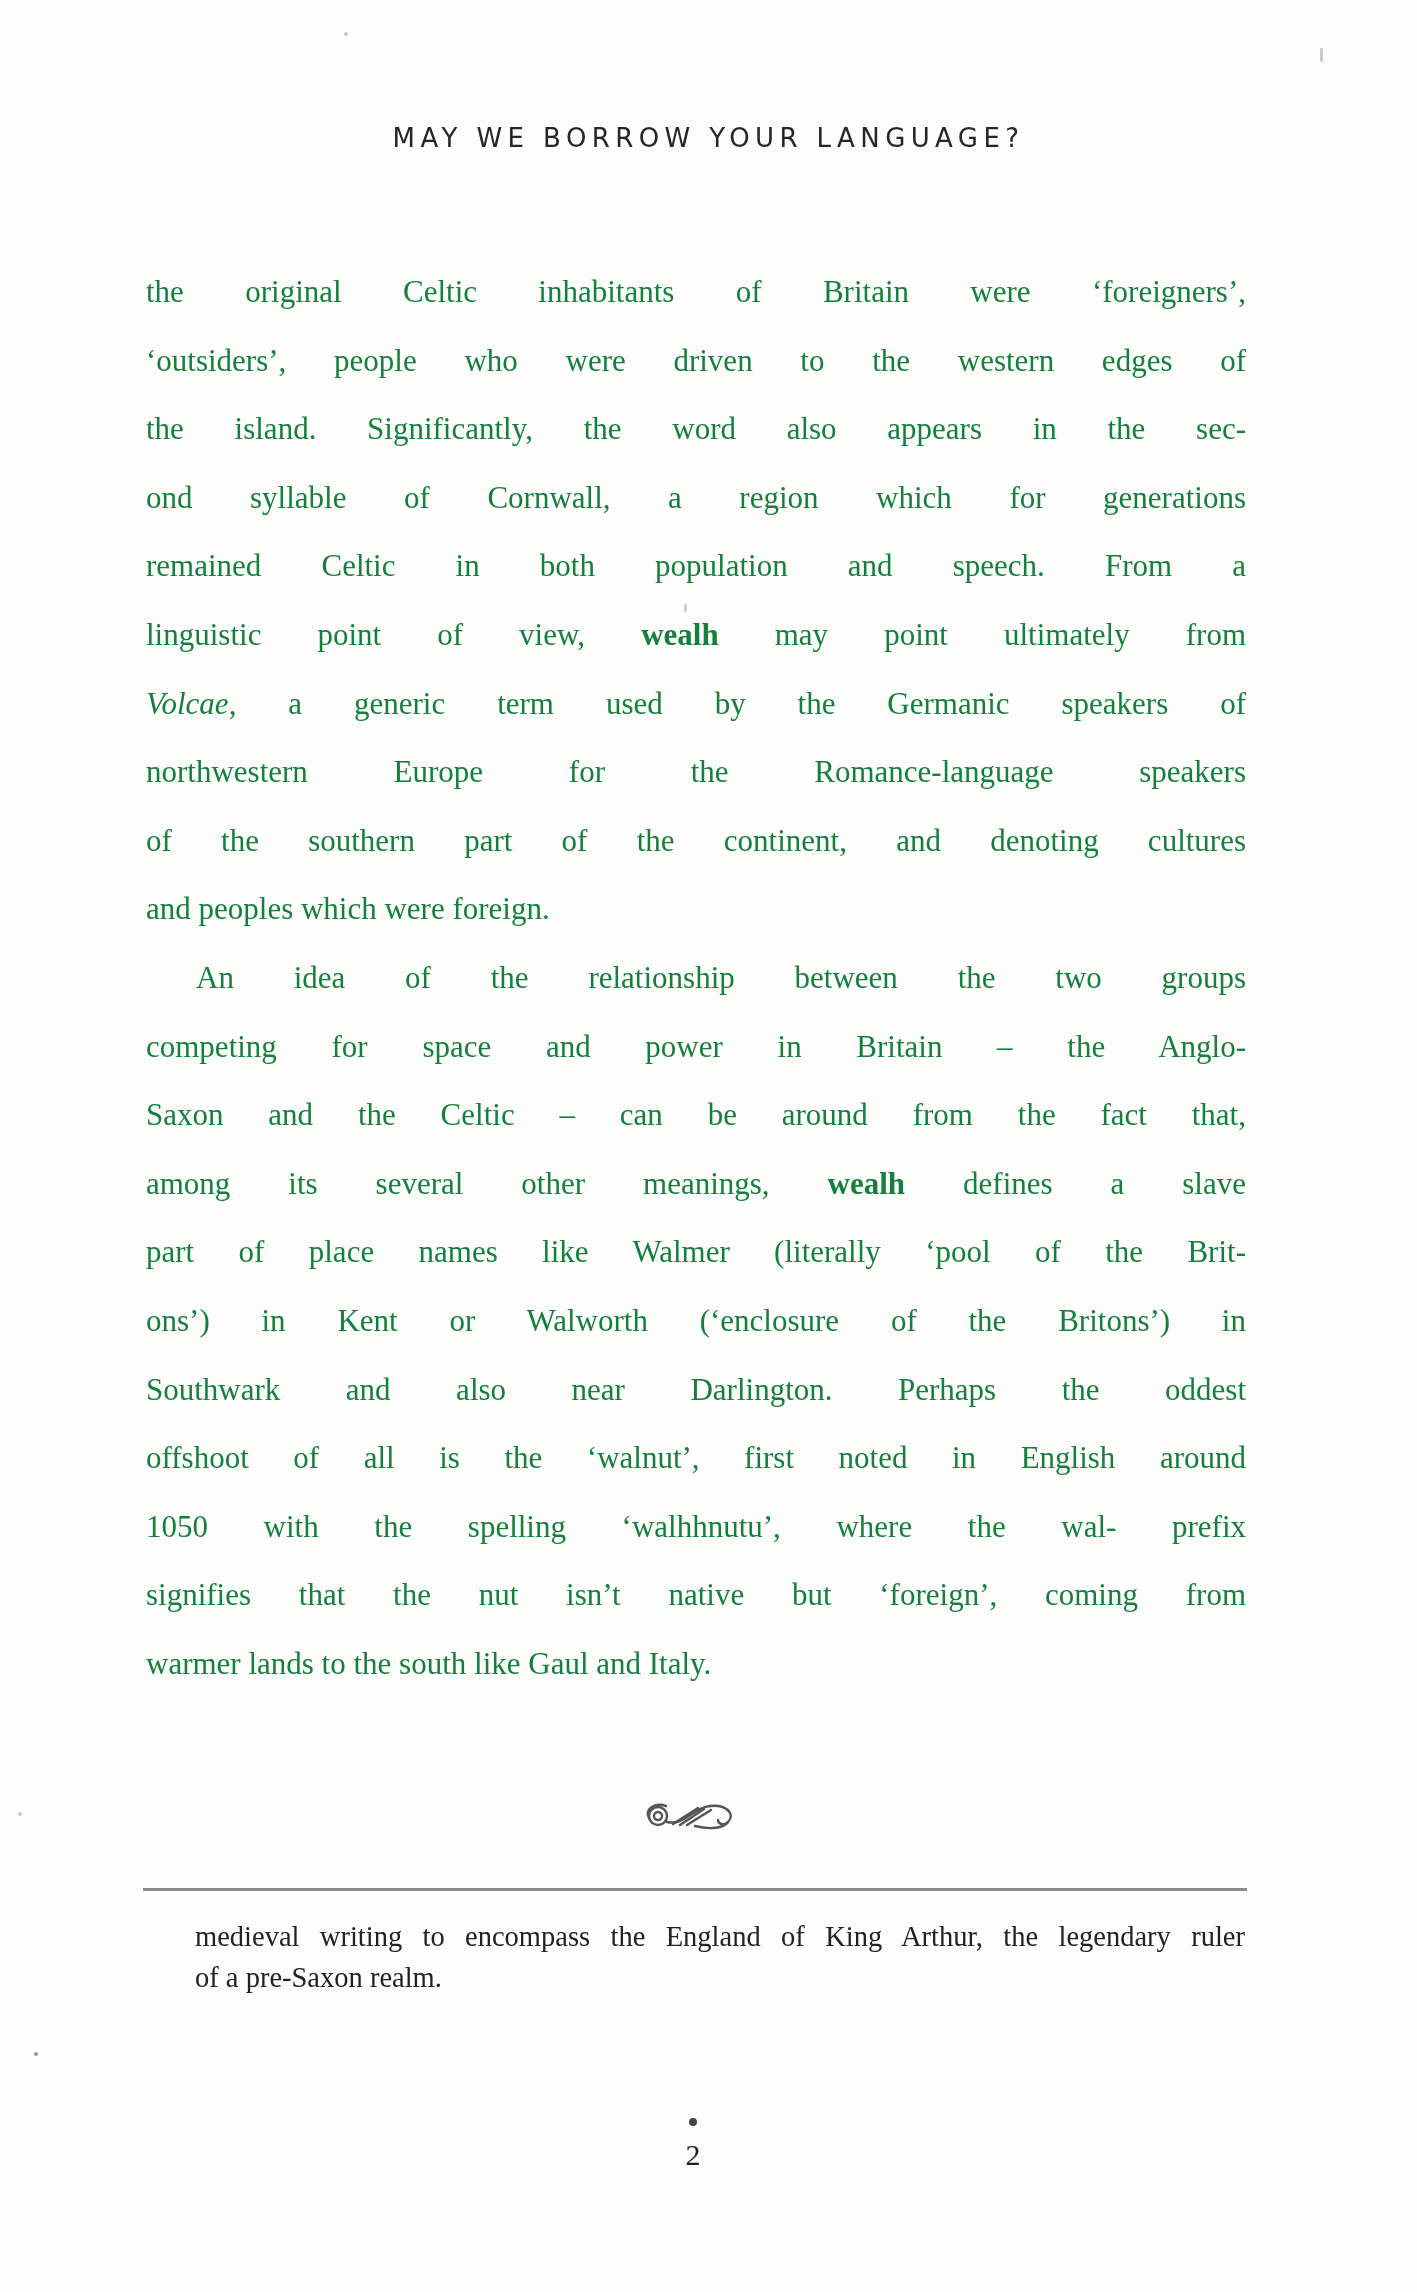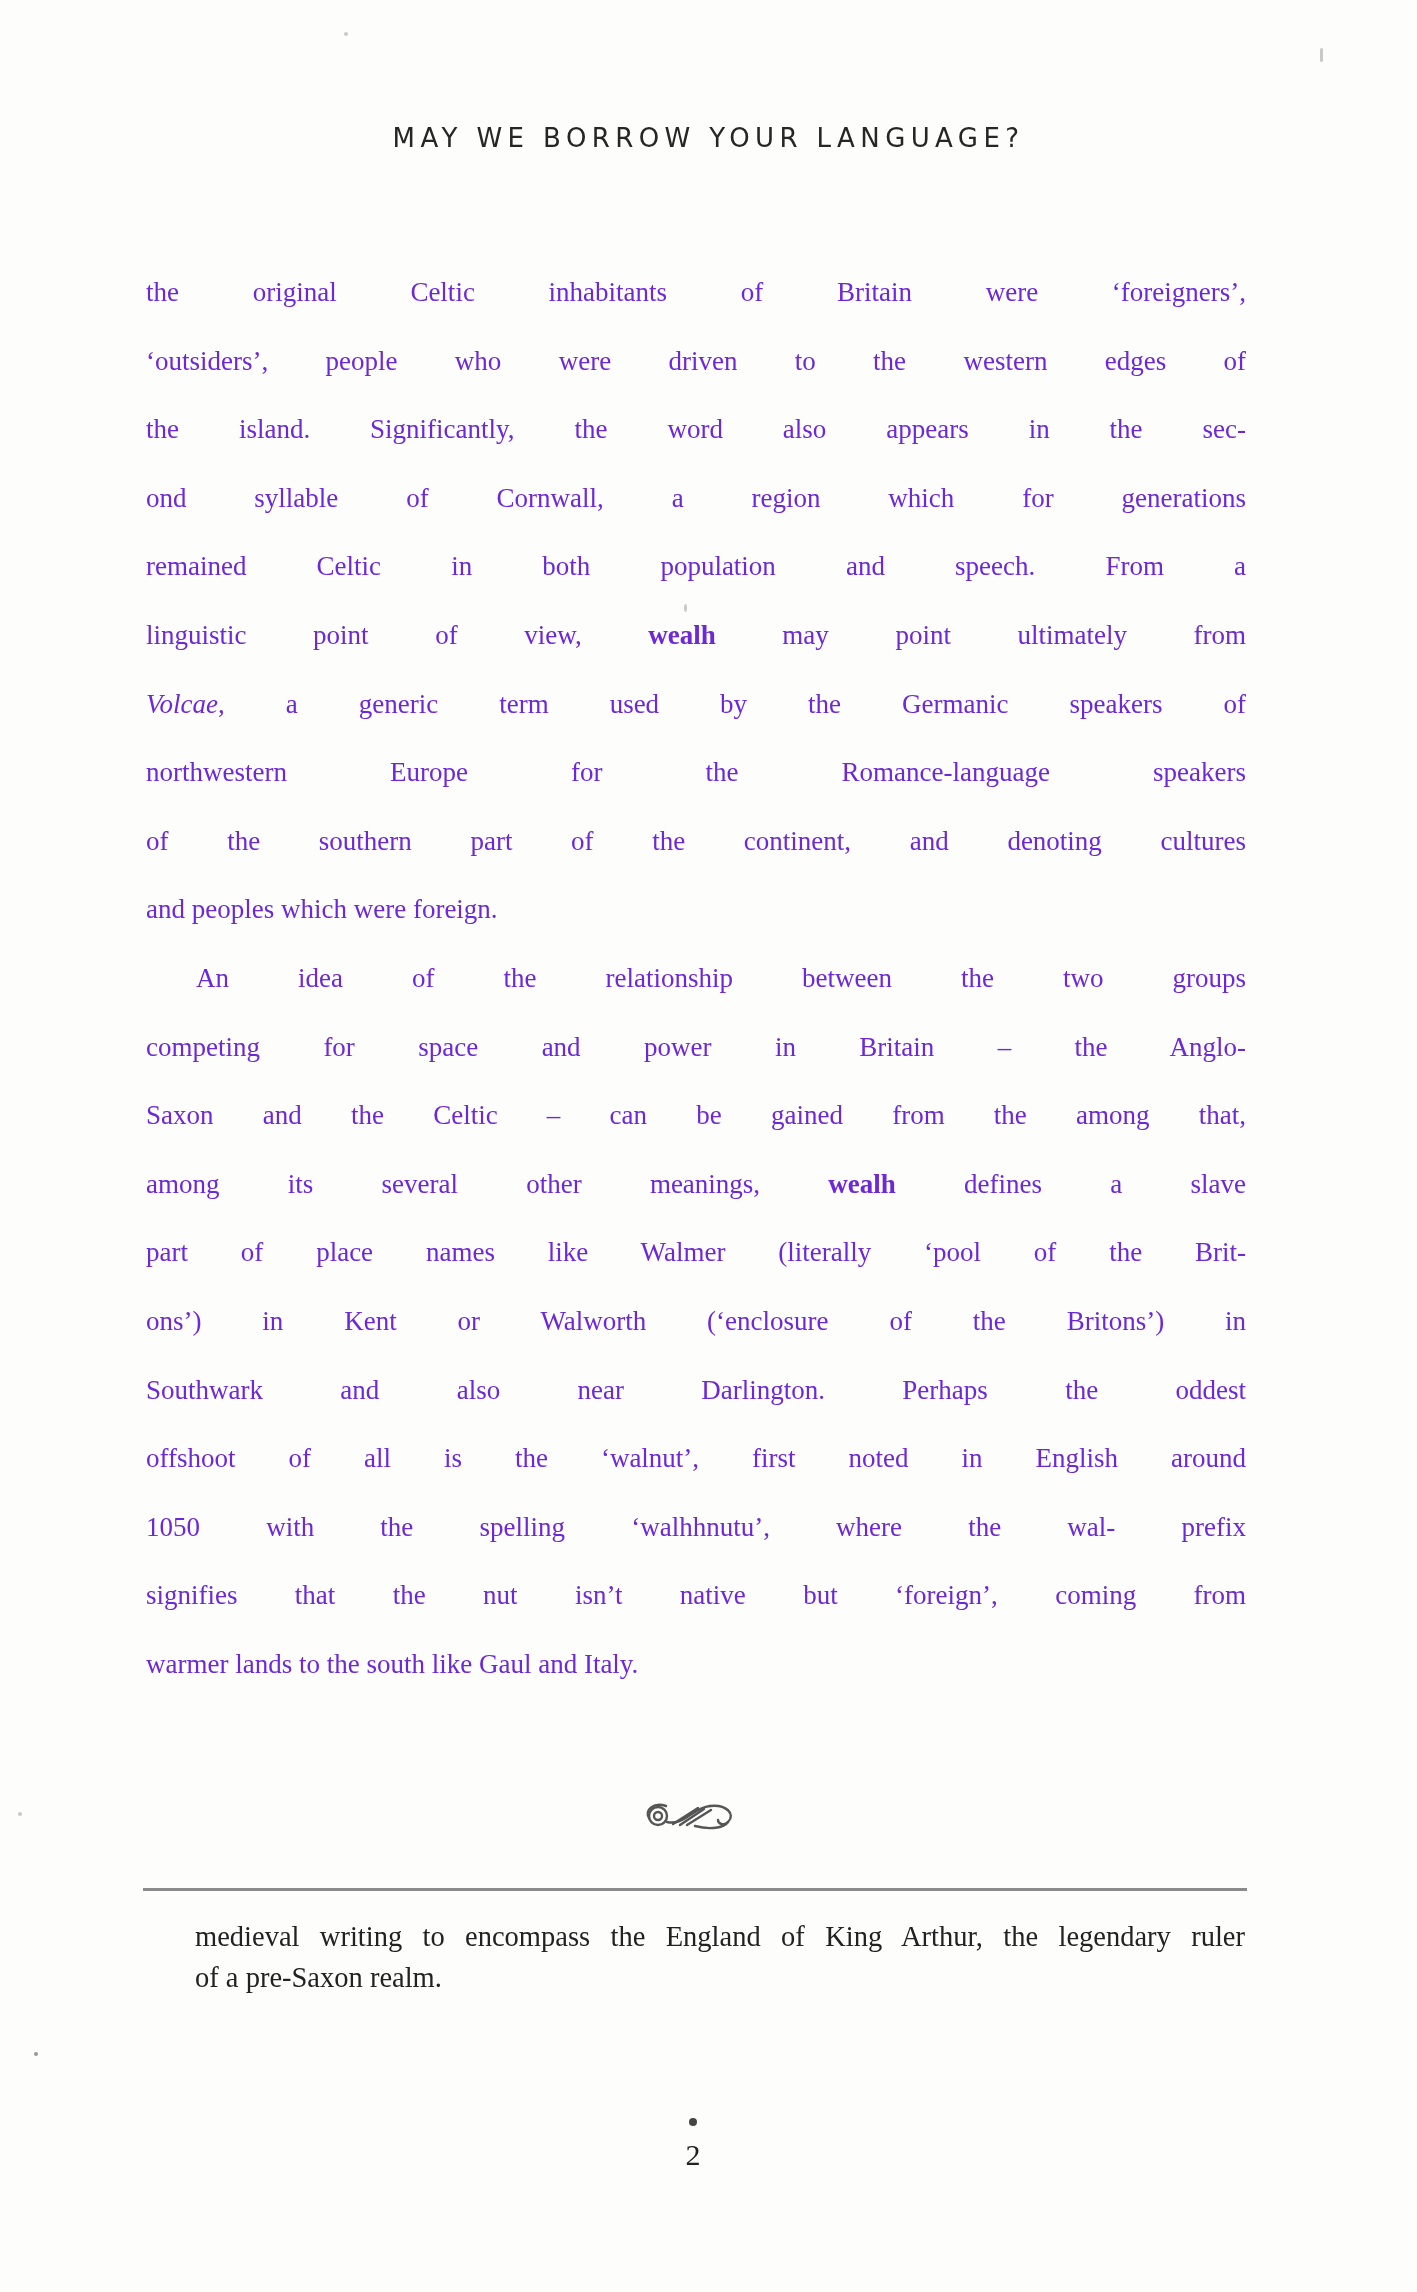"the original Celtic inhabitants of" .body-text { color: #6d28d9 -> #15803d; font-size: 27px -> 31px }
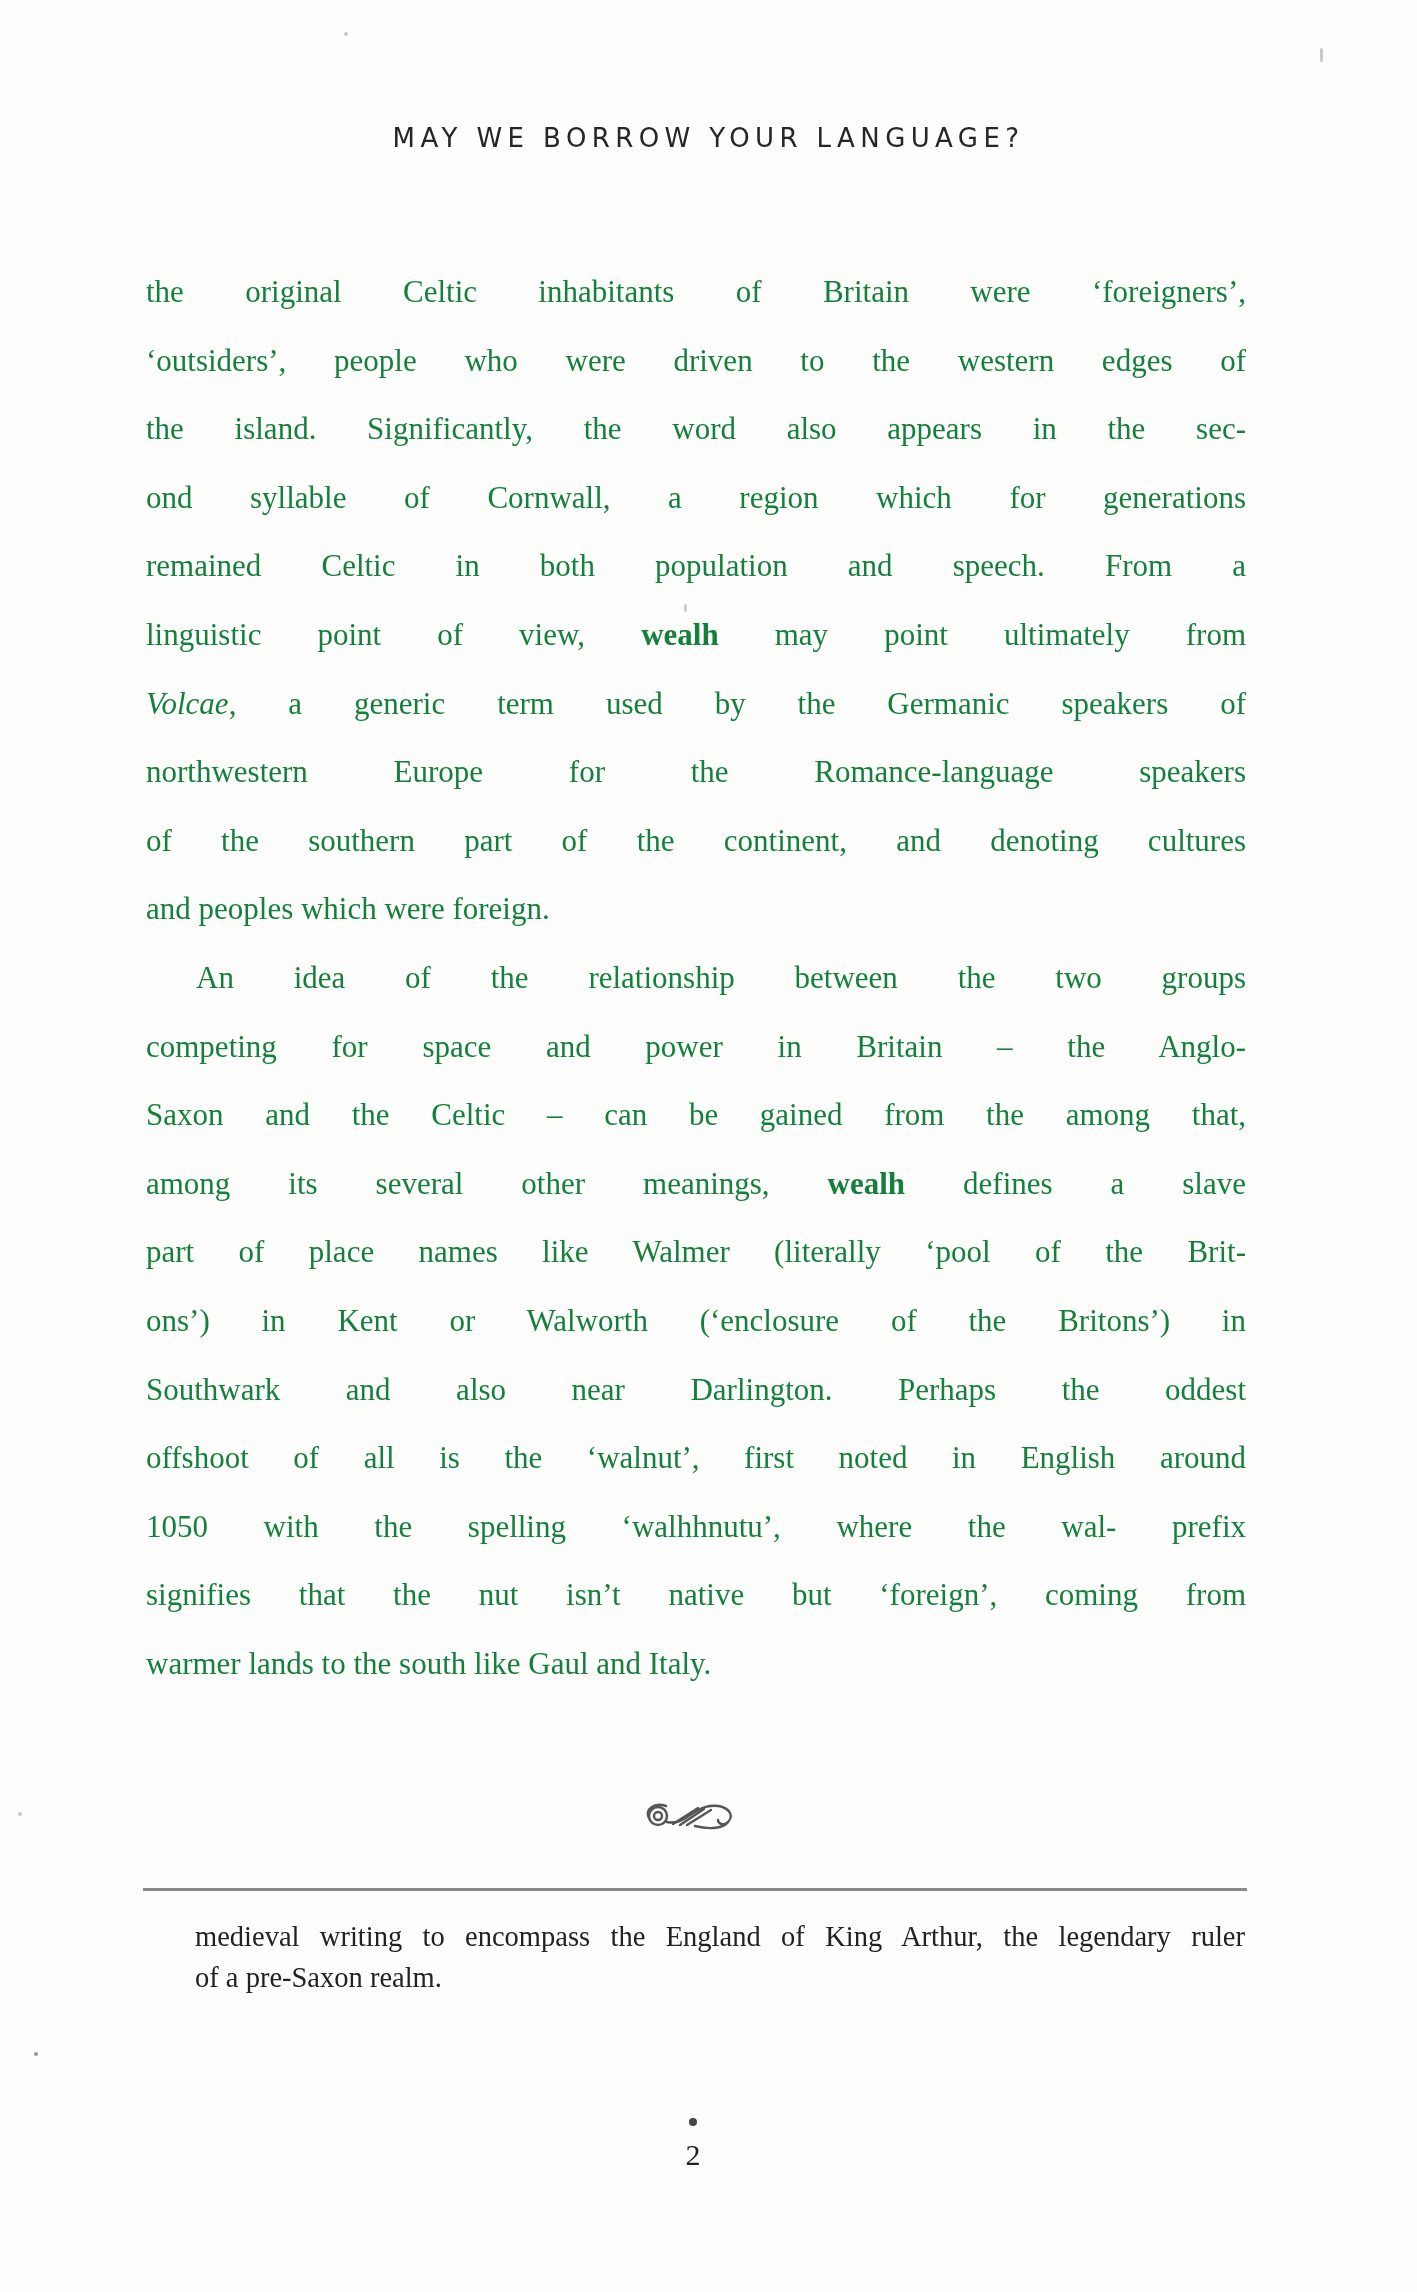"Saxon and the Celtic –" span.line { text: gained from the among -> around from the fact }
